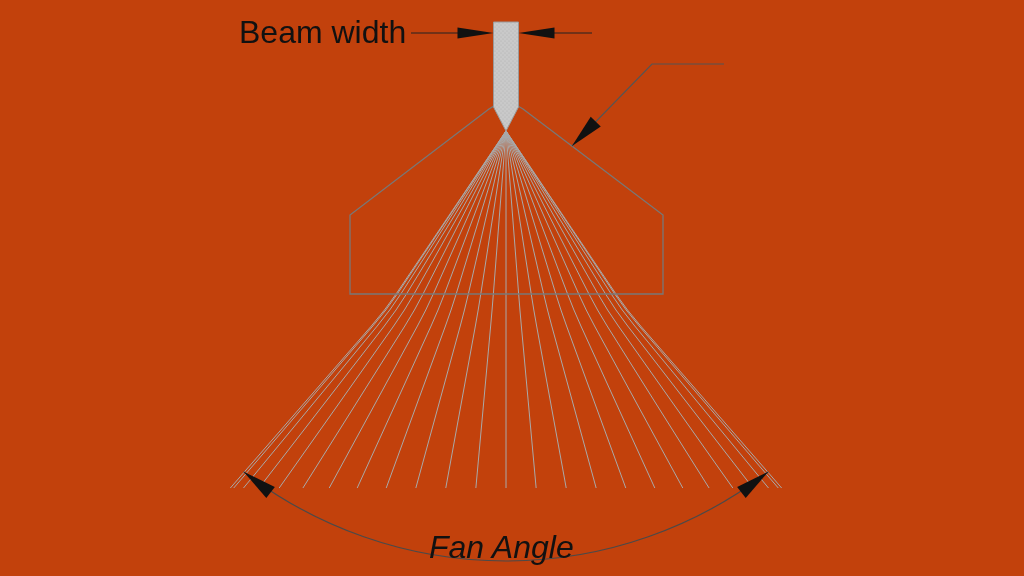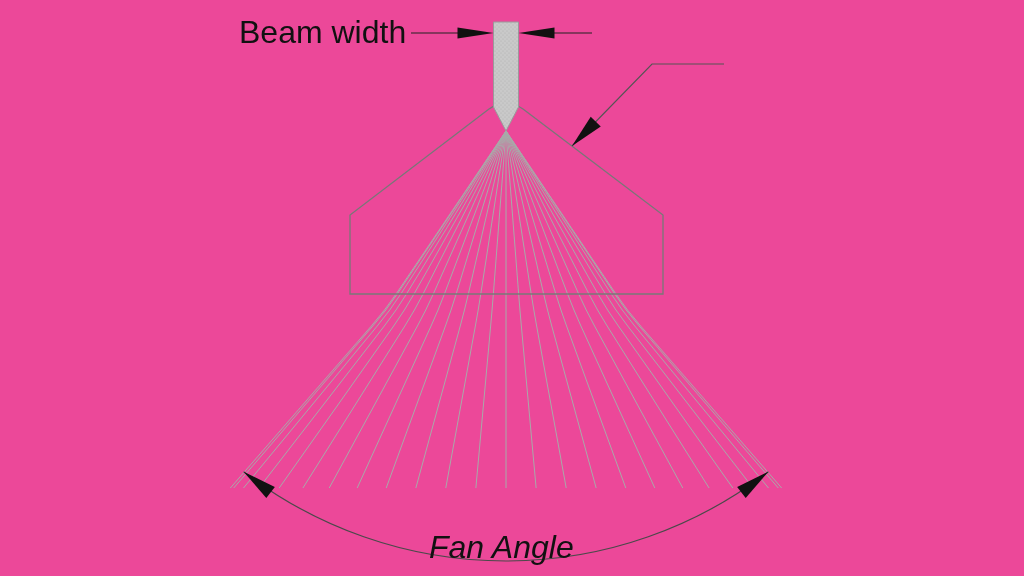"Beam width" .stage { background: #ec4899 -> #c2410c }
